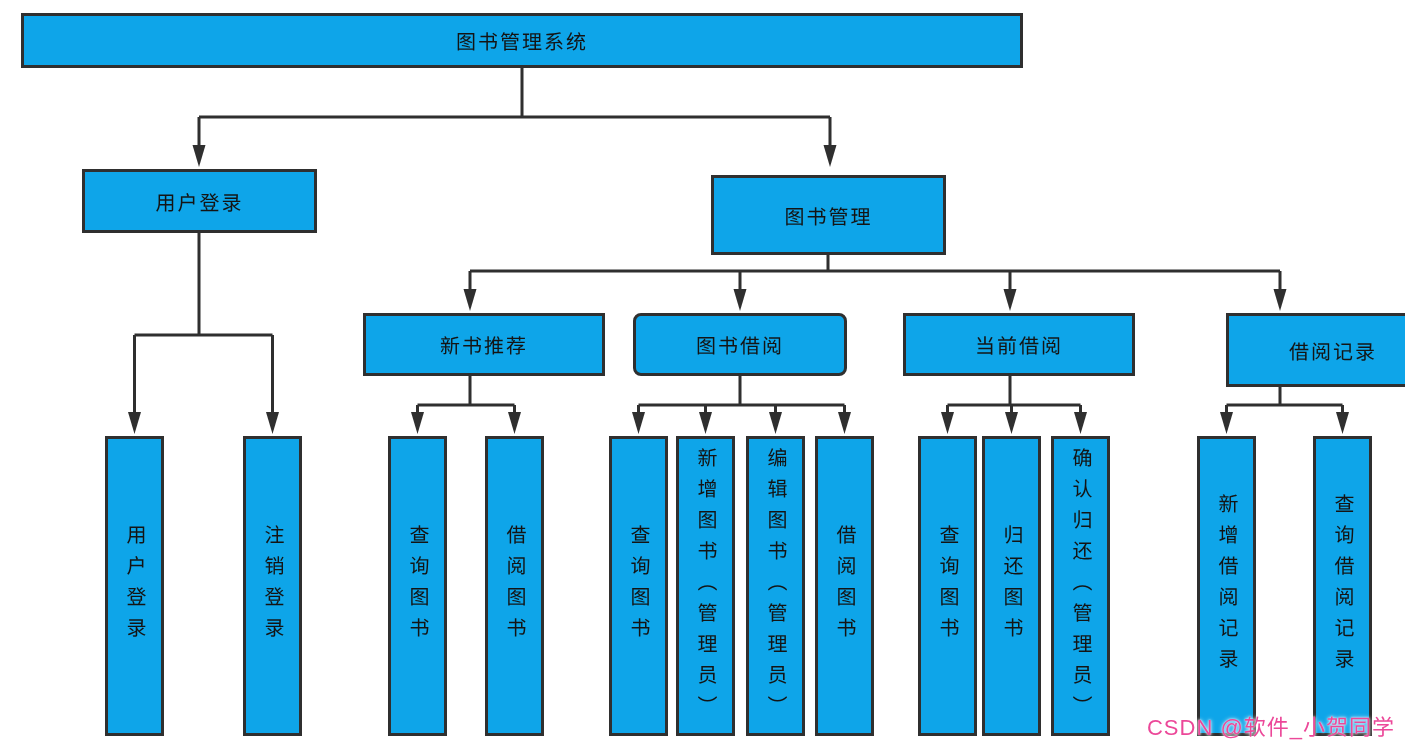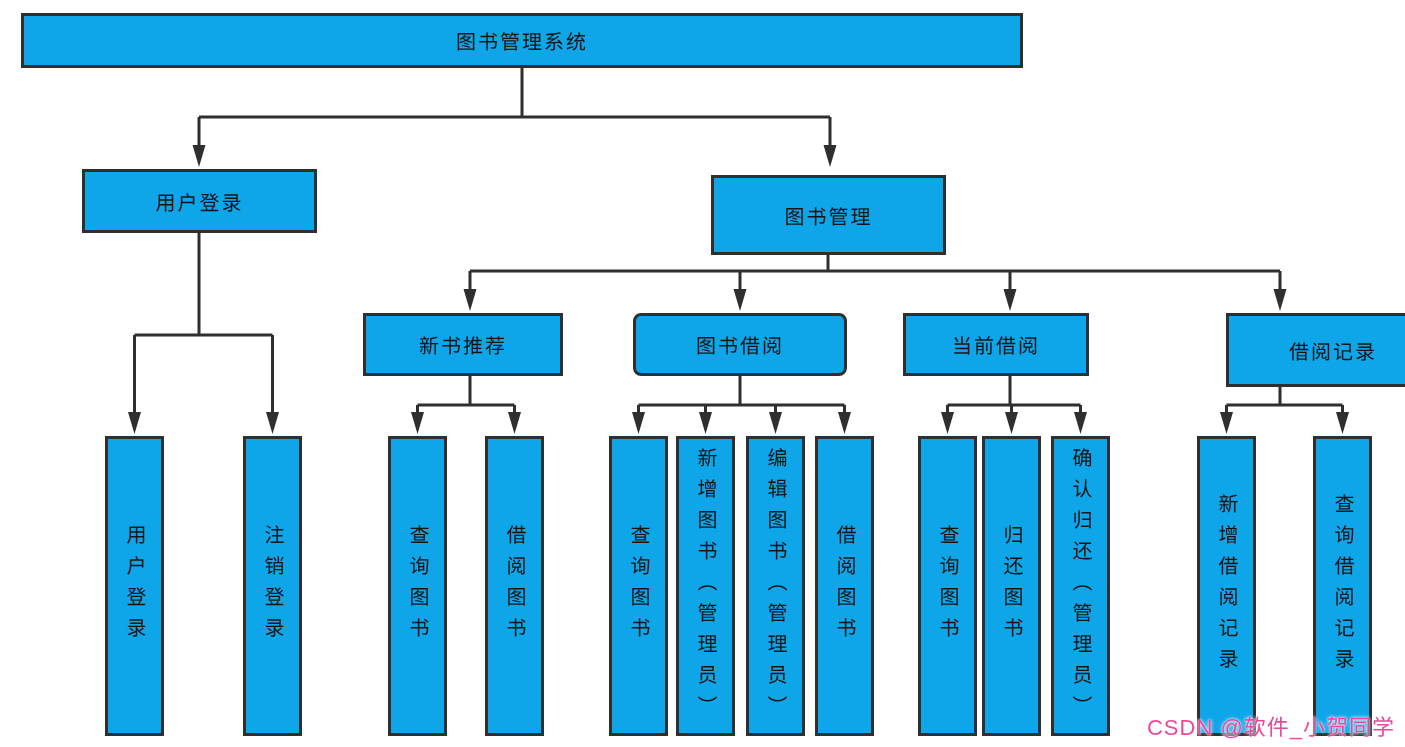"新书推荐" div.node { width: 200px -> 242px }
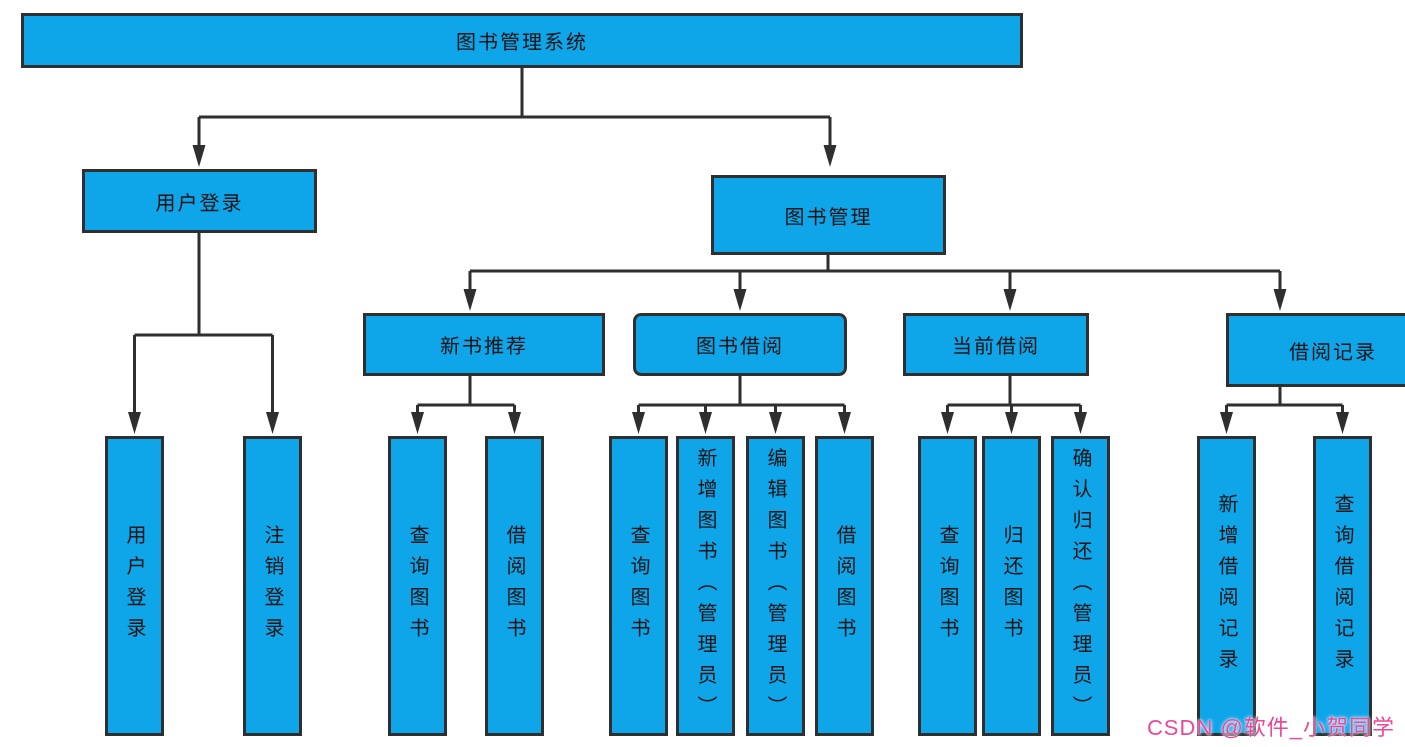"当前借阅" div.node { width: 186px -> 232px }
